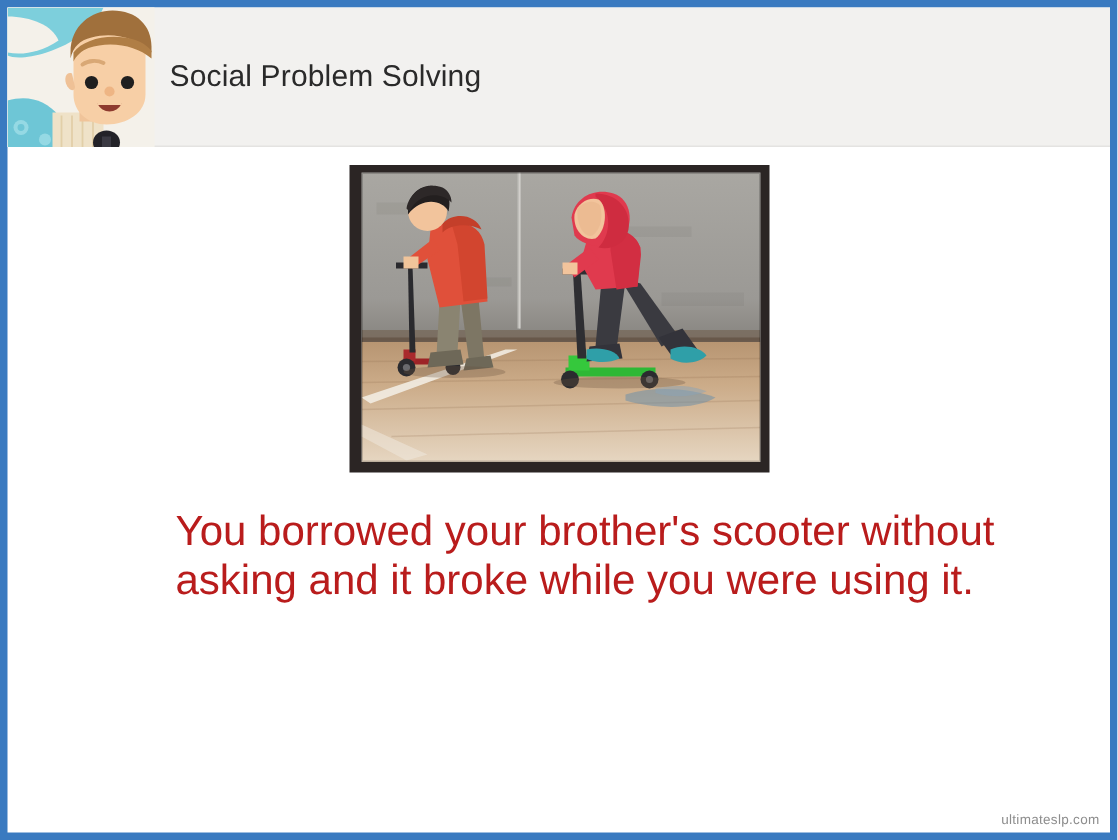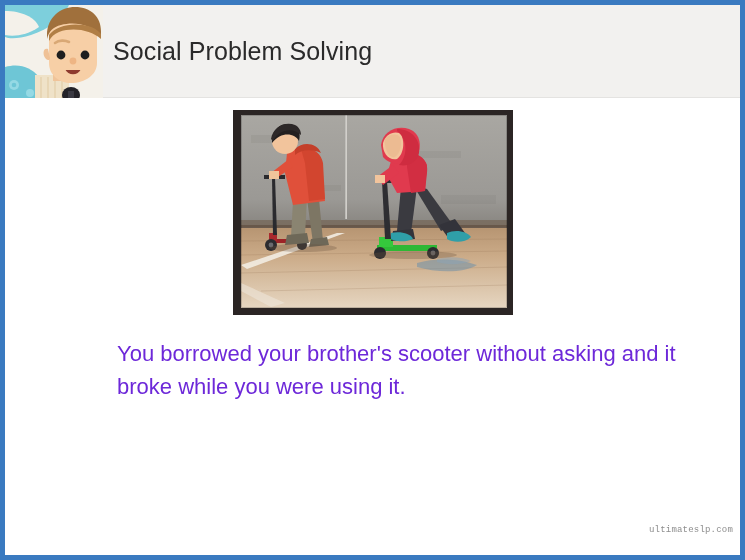"Social Problem Solving" .header-title { font-size: 25px -> 20px }
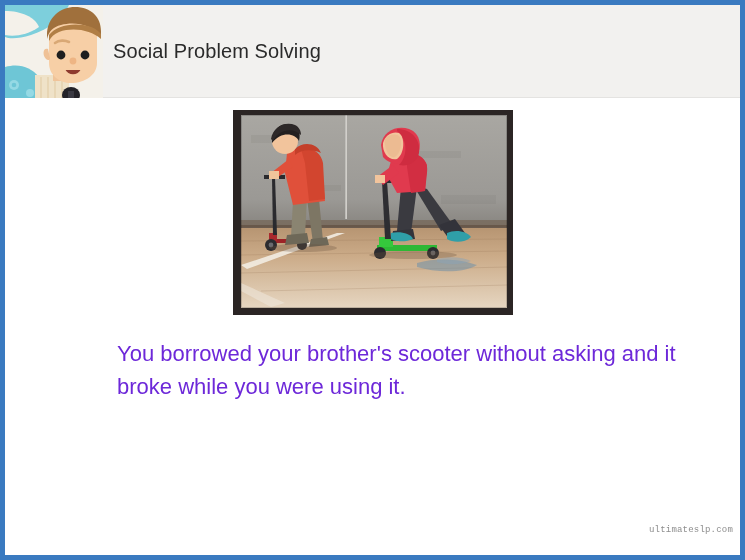"You borrowed your brother's scooter" .body-text { color: #6d28d9 -> #b91c1c; font-size: 22px -> 28px }
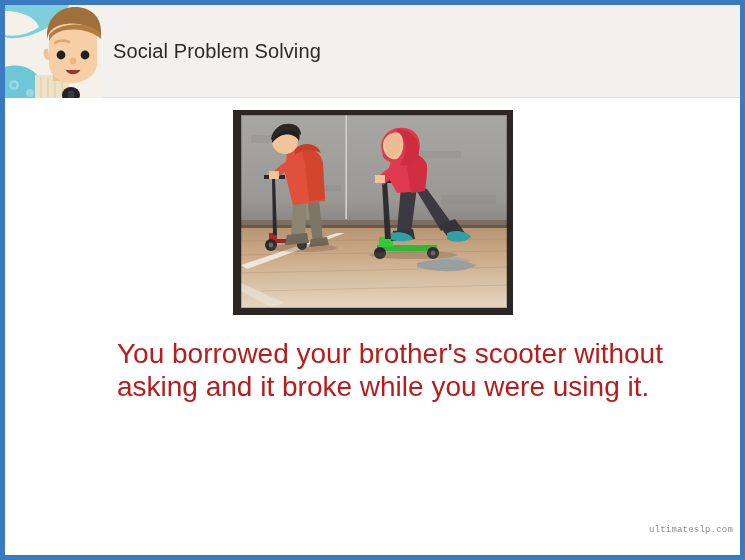"ultimateslp.com" .watermark { bottom: 20px -> 4px; font-family: Liberation Mono, monospace -> none }
